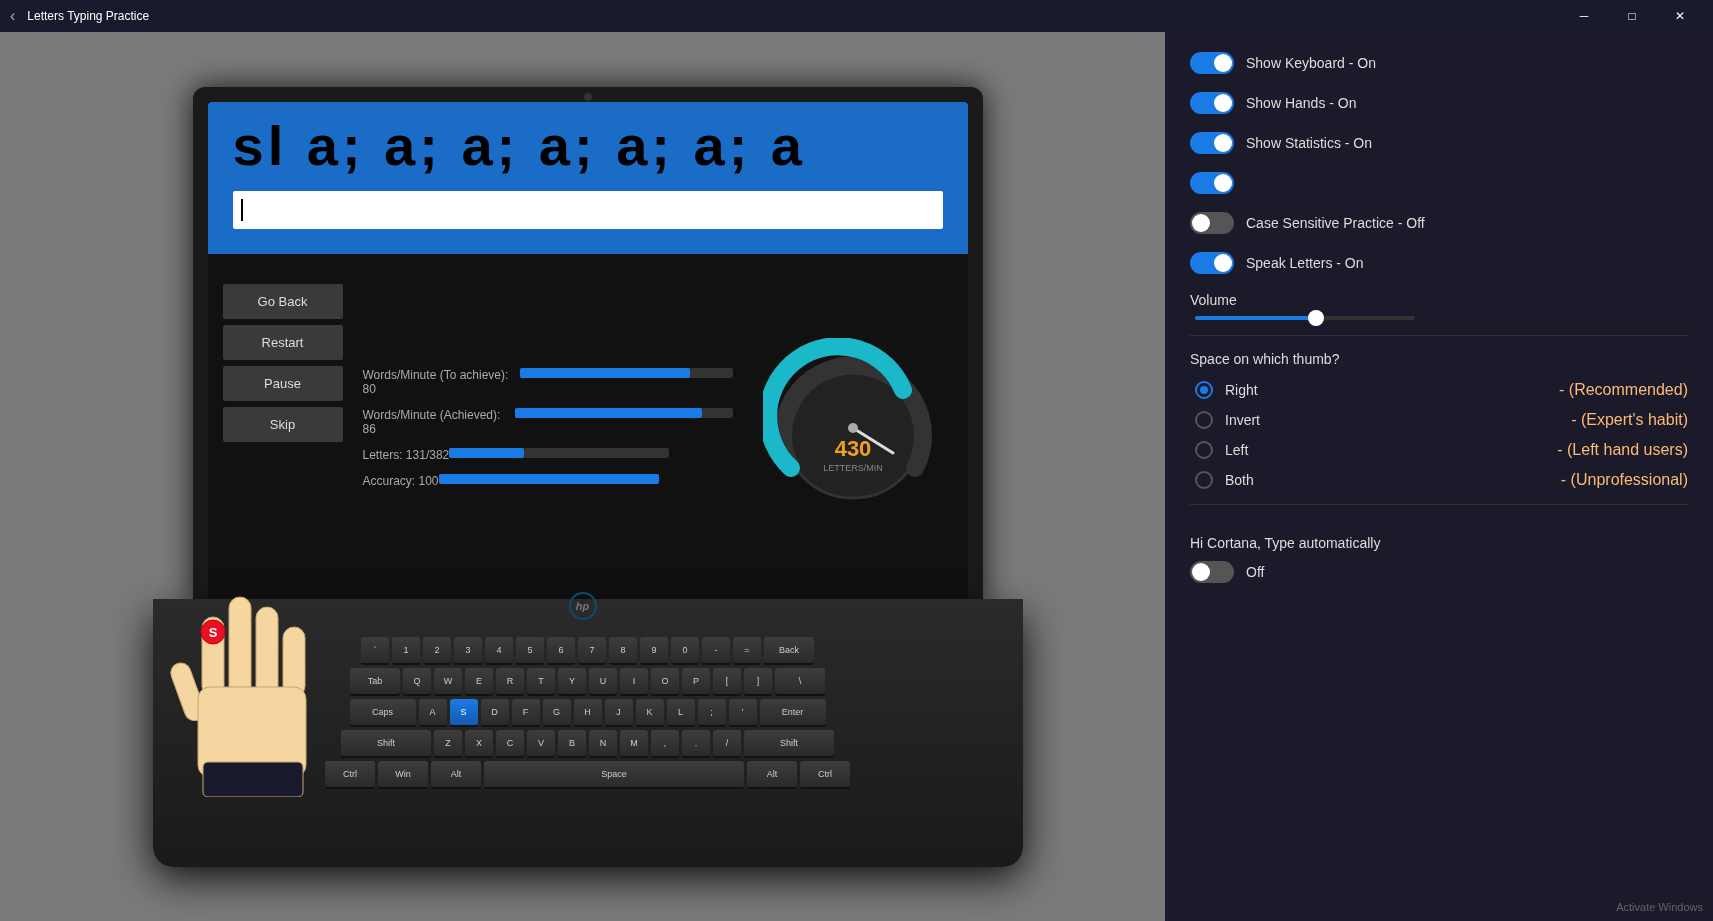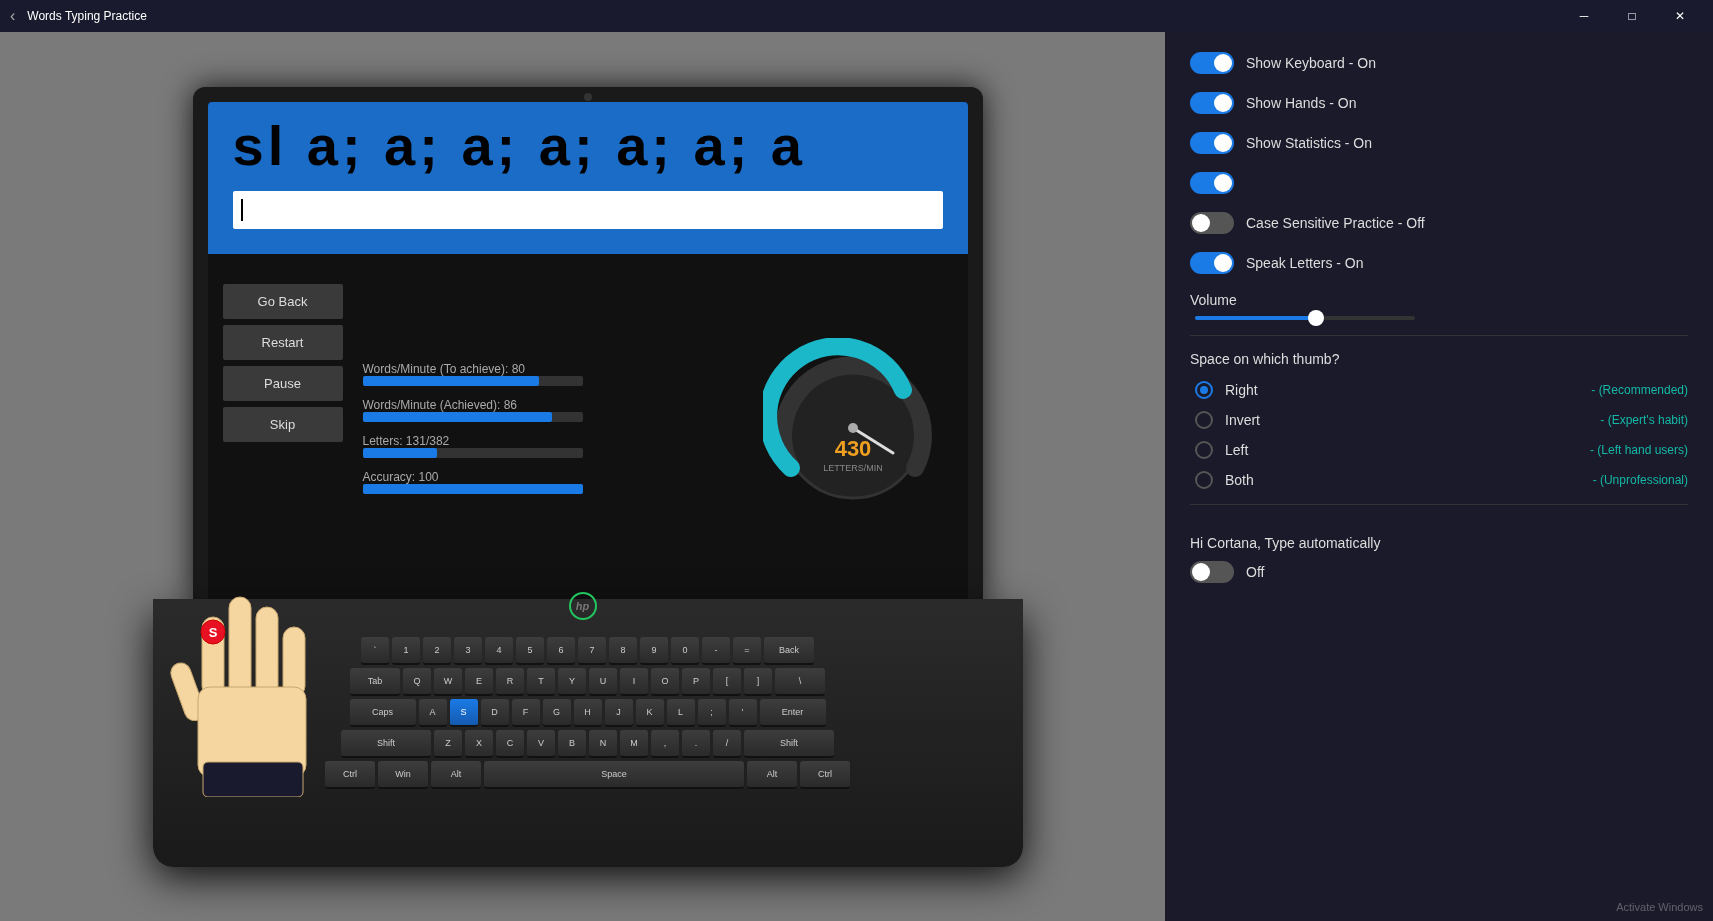"Words Typing Practice" span.title-bar-title { text: Words -> Letters }
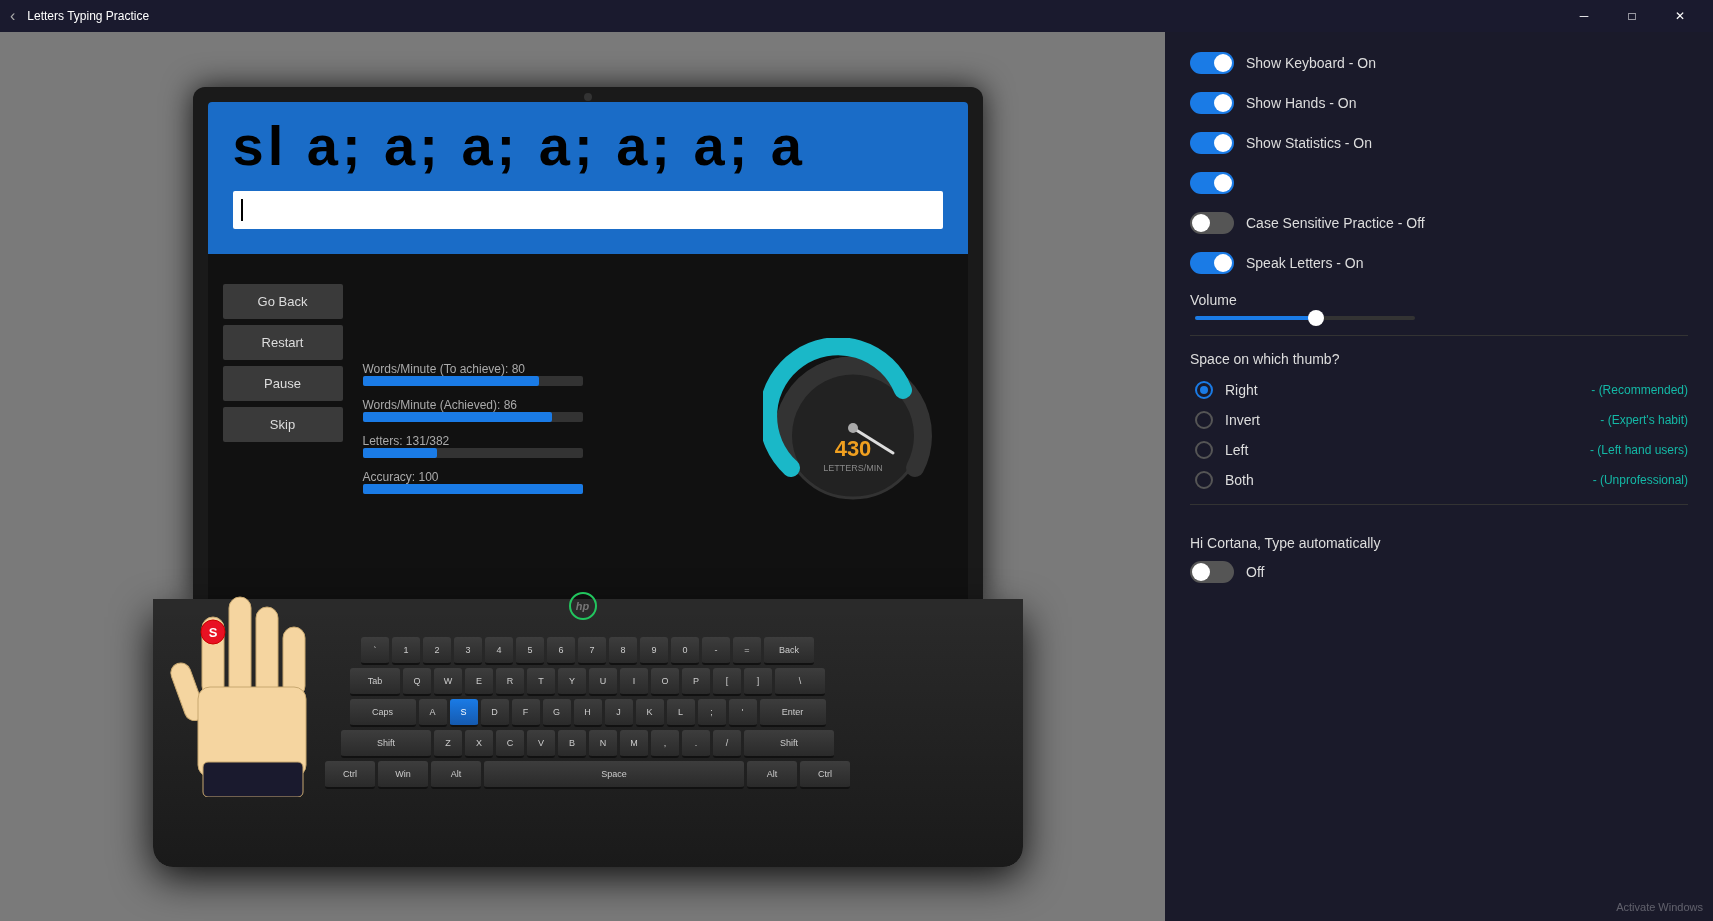"Words/Minute (To achieve): 80" .stat-item { flex-direction: column -> row }
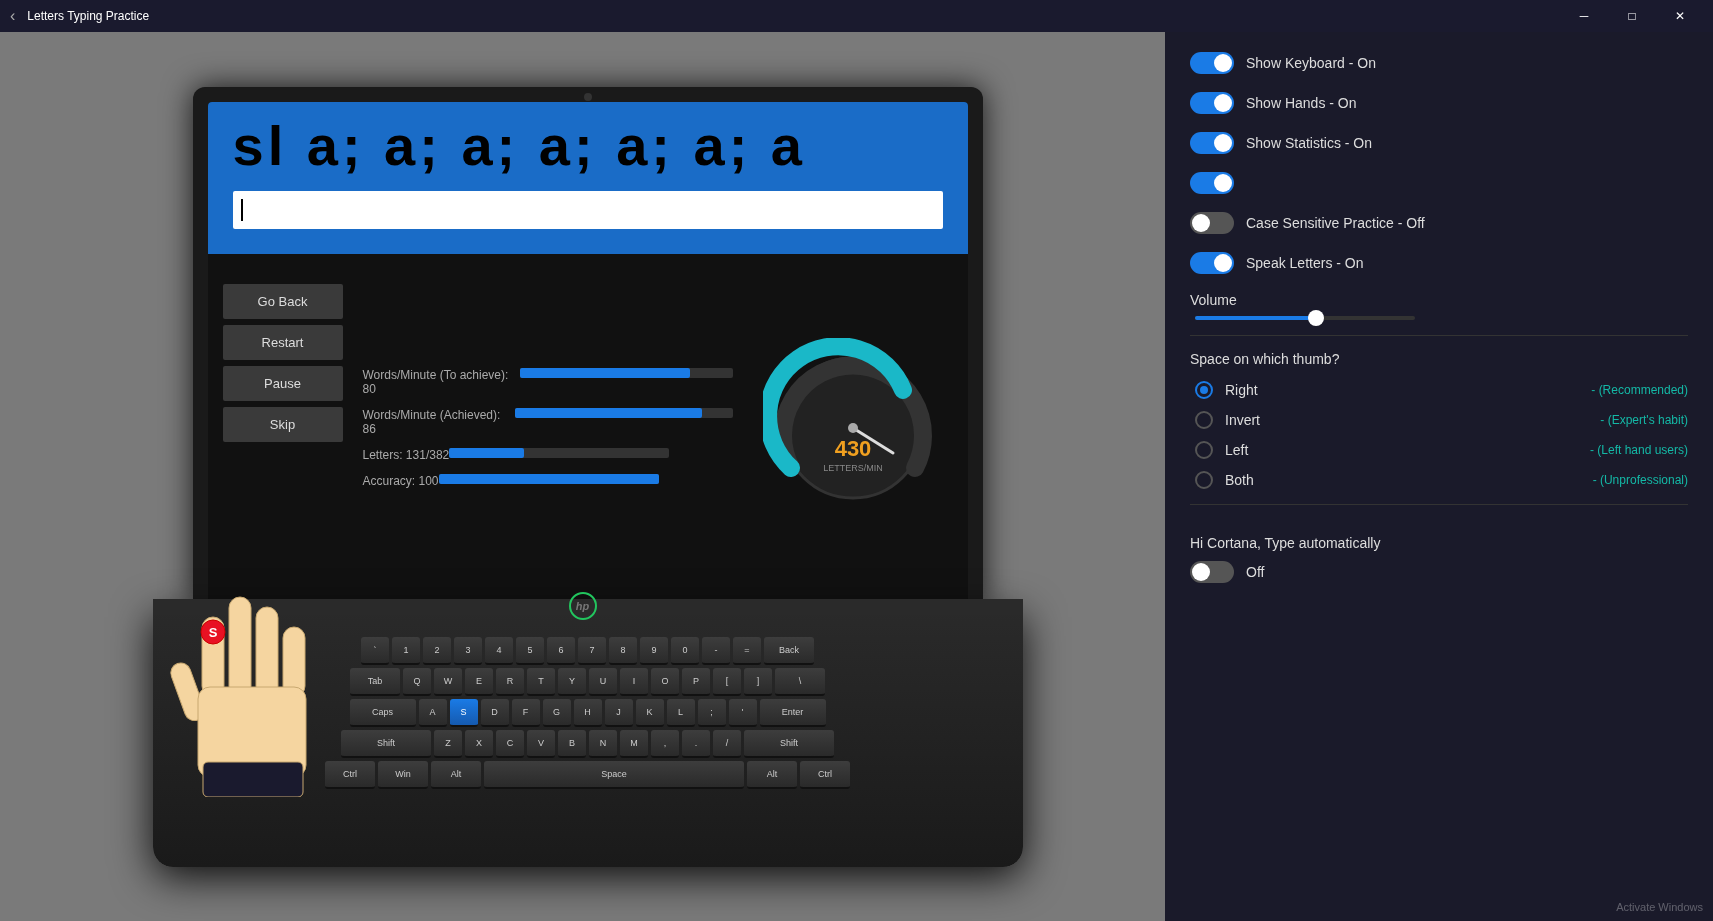"- (Recommended)" .radio-sublabel { color: #14b8a6 -> #fdba74; font-size: 12px -> 16px }
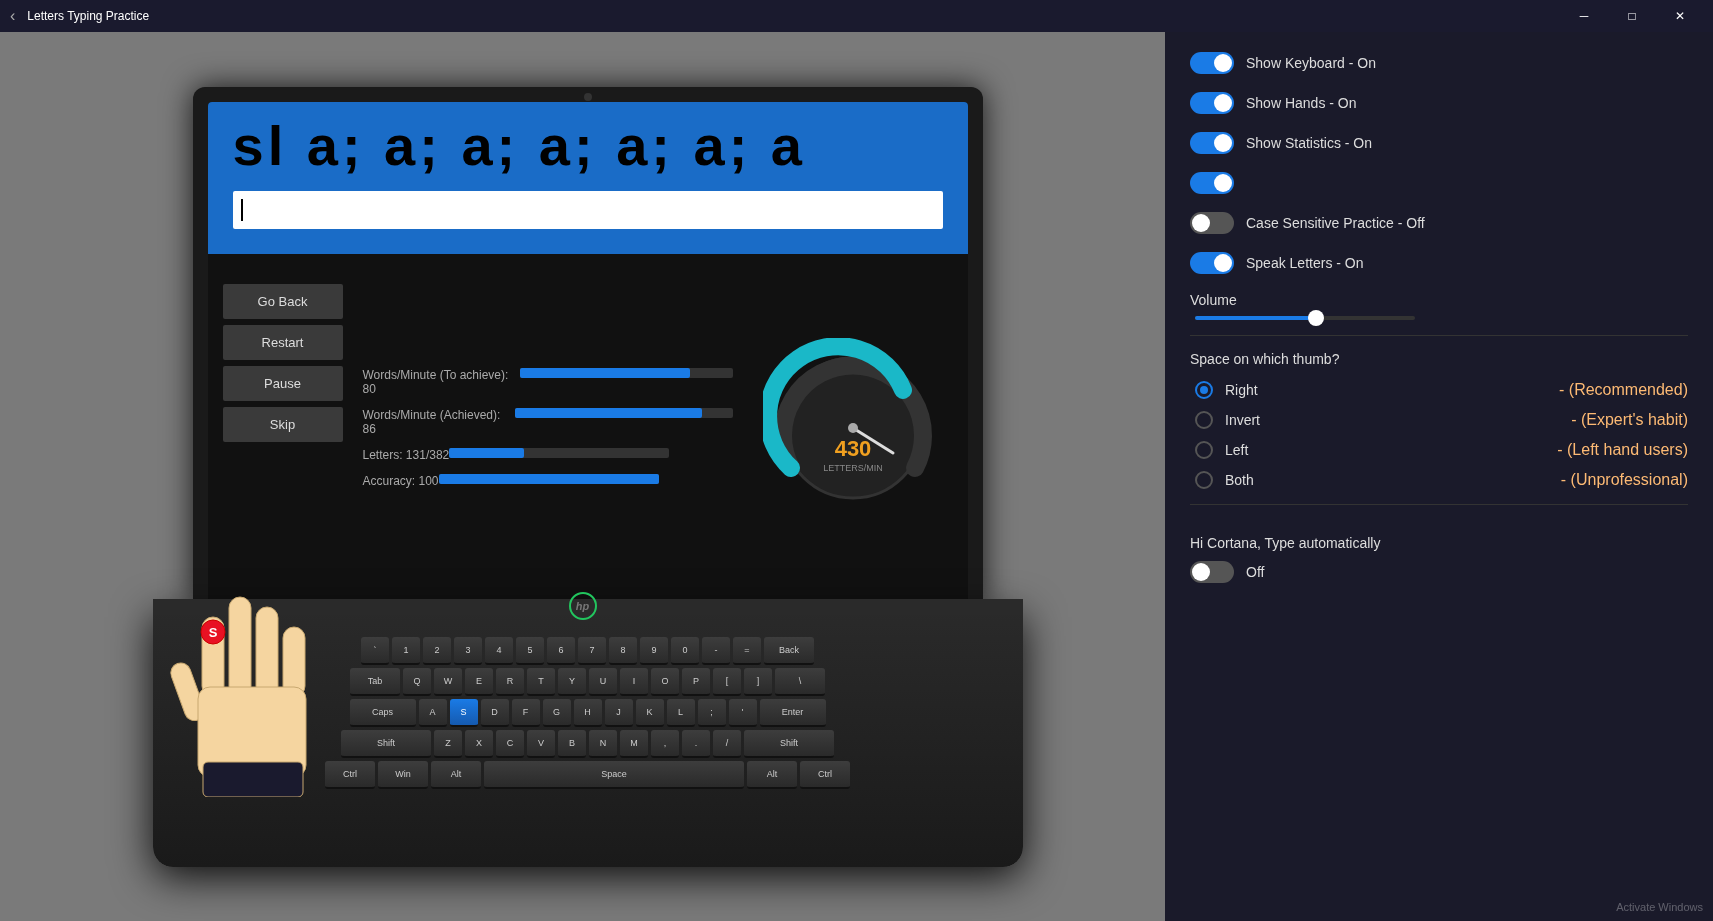"hp" .hp-logo-circle { border: 2px solid #22c55e -> 2px solid #0c4a6e }
